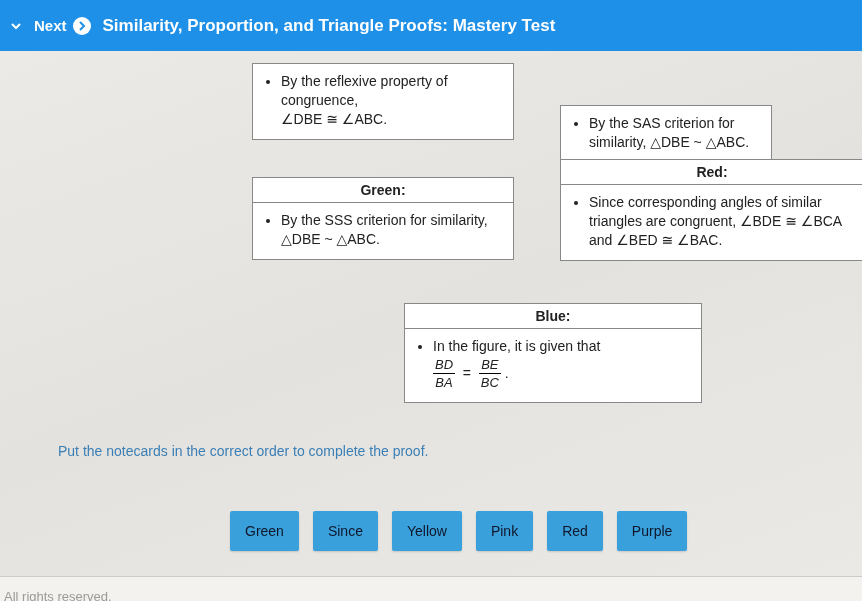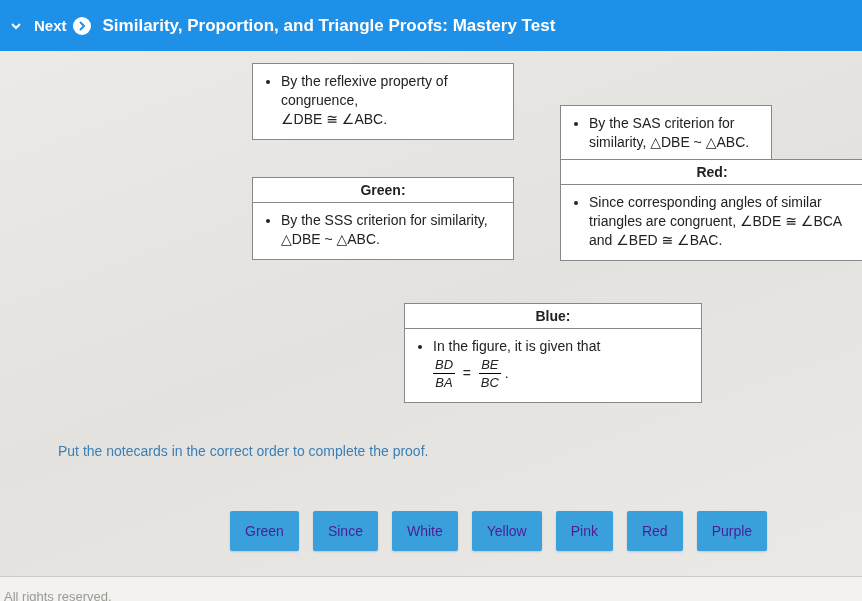"Green" .tile { color: #4c1d95 -> #0f172a }
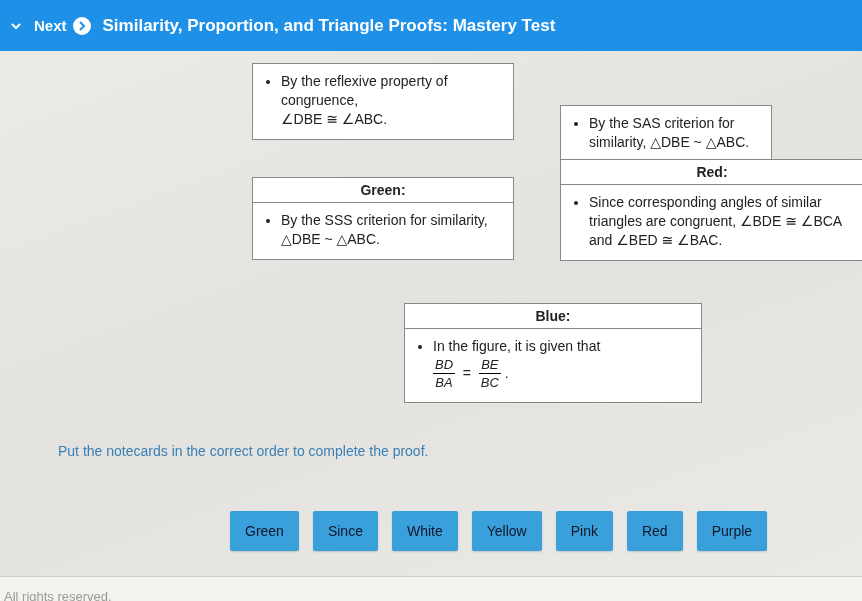"White" div.tile { html: <div>White</div> -> none }
